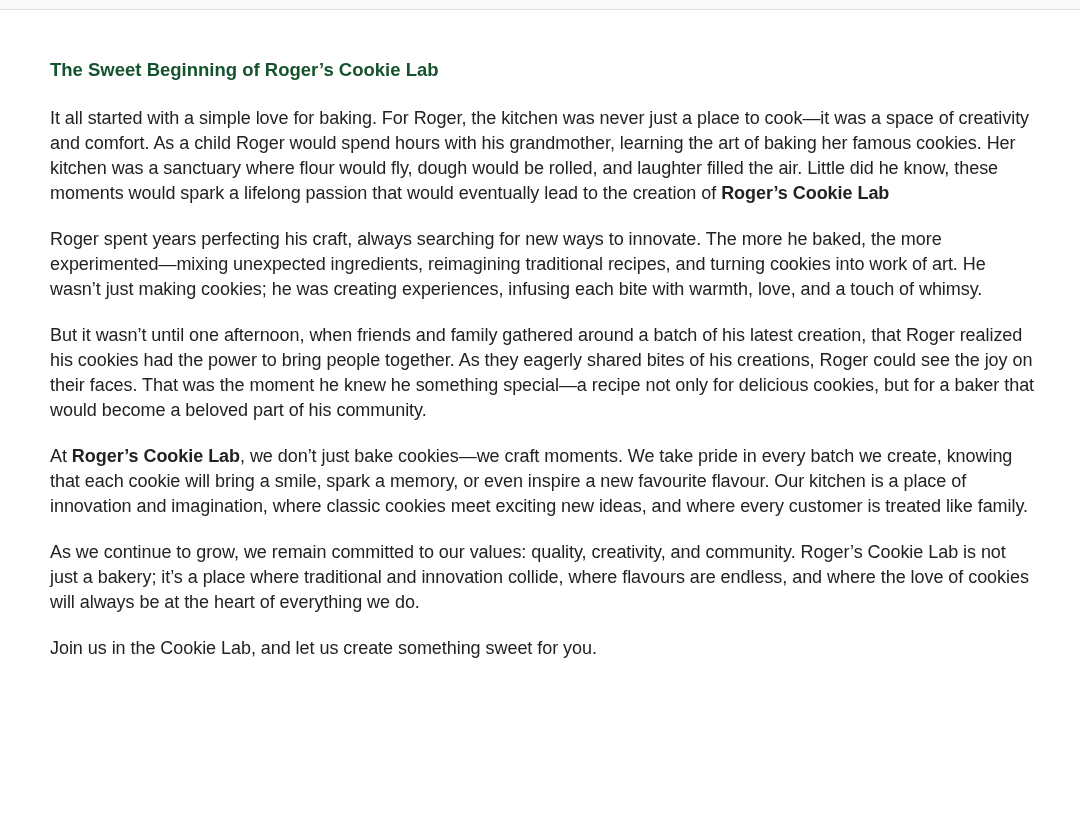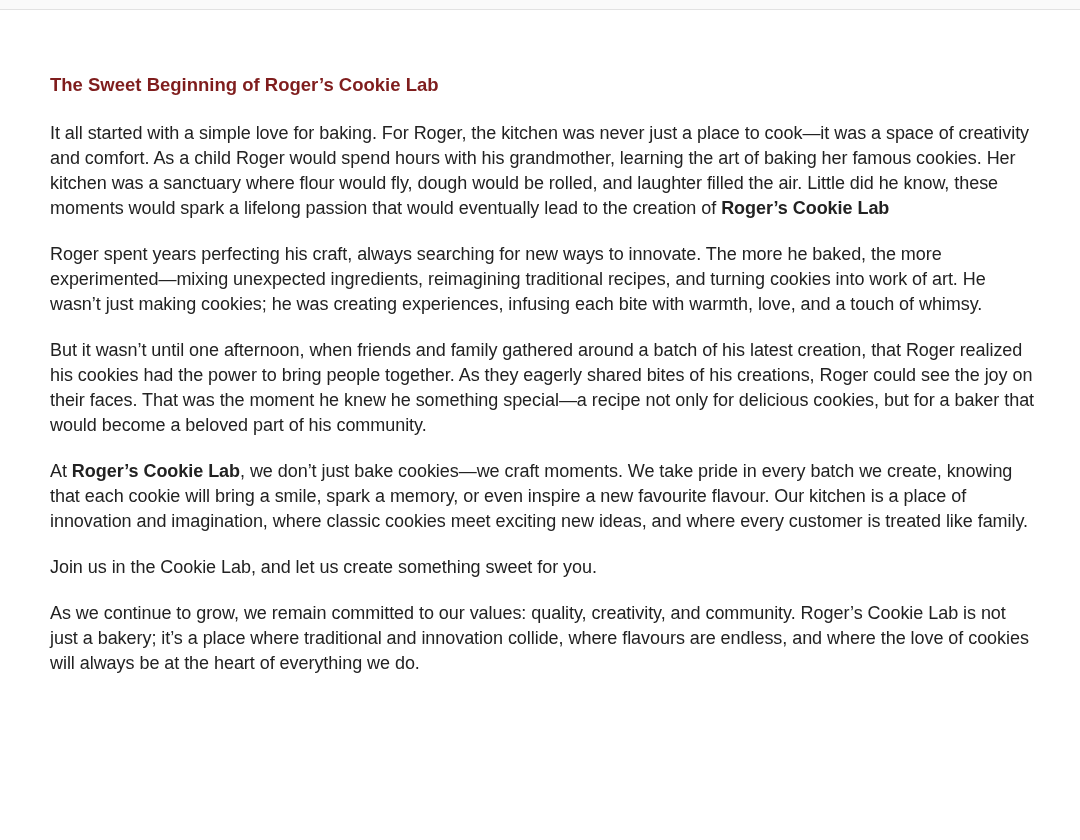"The Sweet Beginning of Roger’s" .title { color: #7f1d1d -> #14532d; margin: 16px 0 24px 0 -> 1px 0 24px 0 }
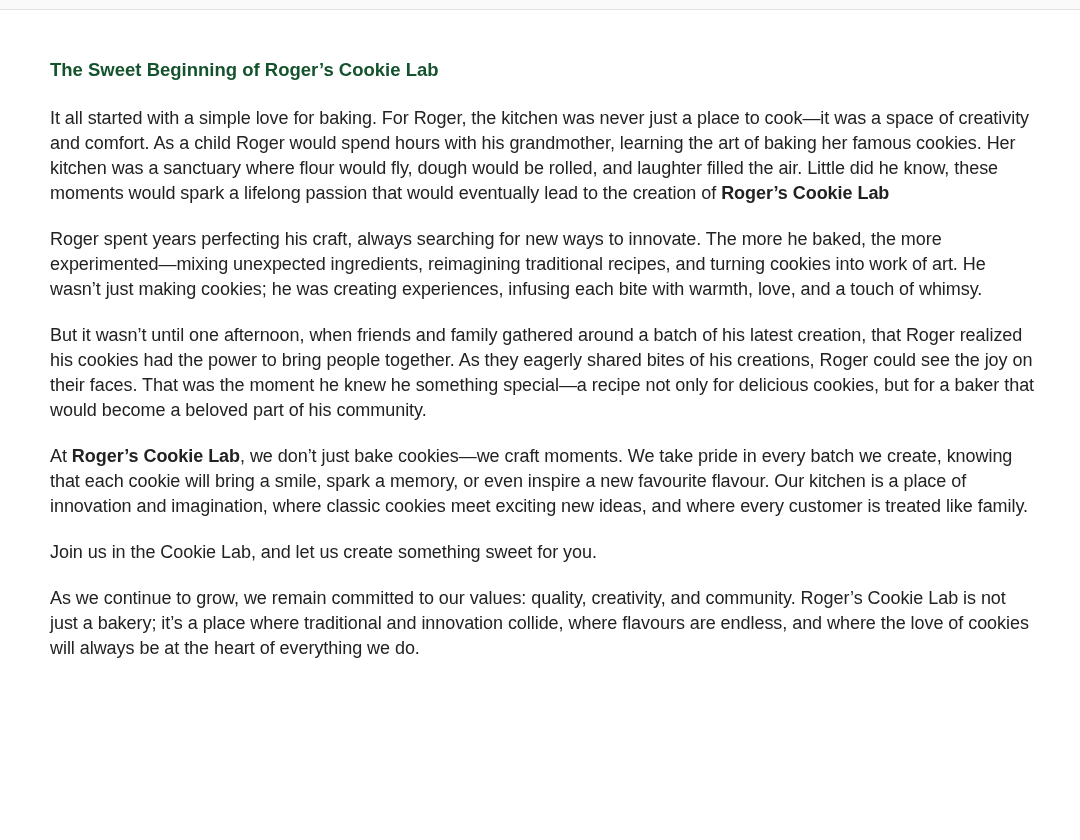"Join us in the Cookie" p.para { order: before "As we continue to grow," -> after "As we continue to grow," }
